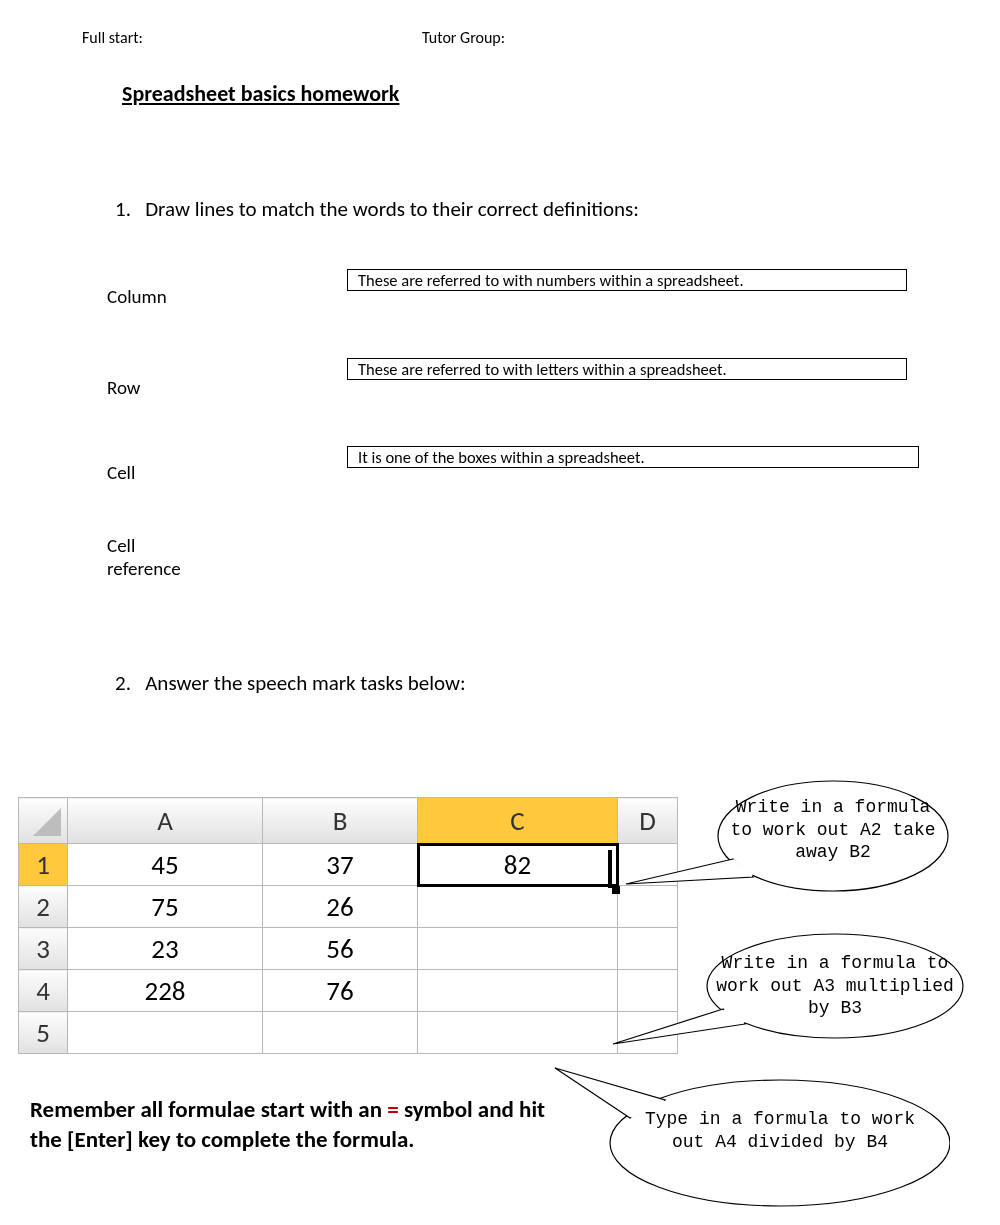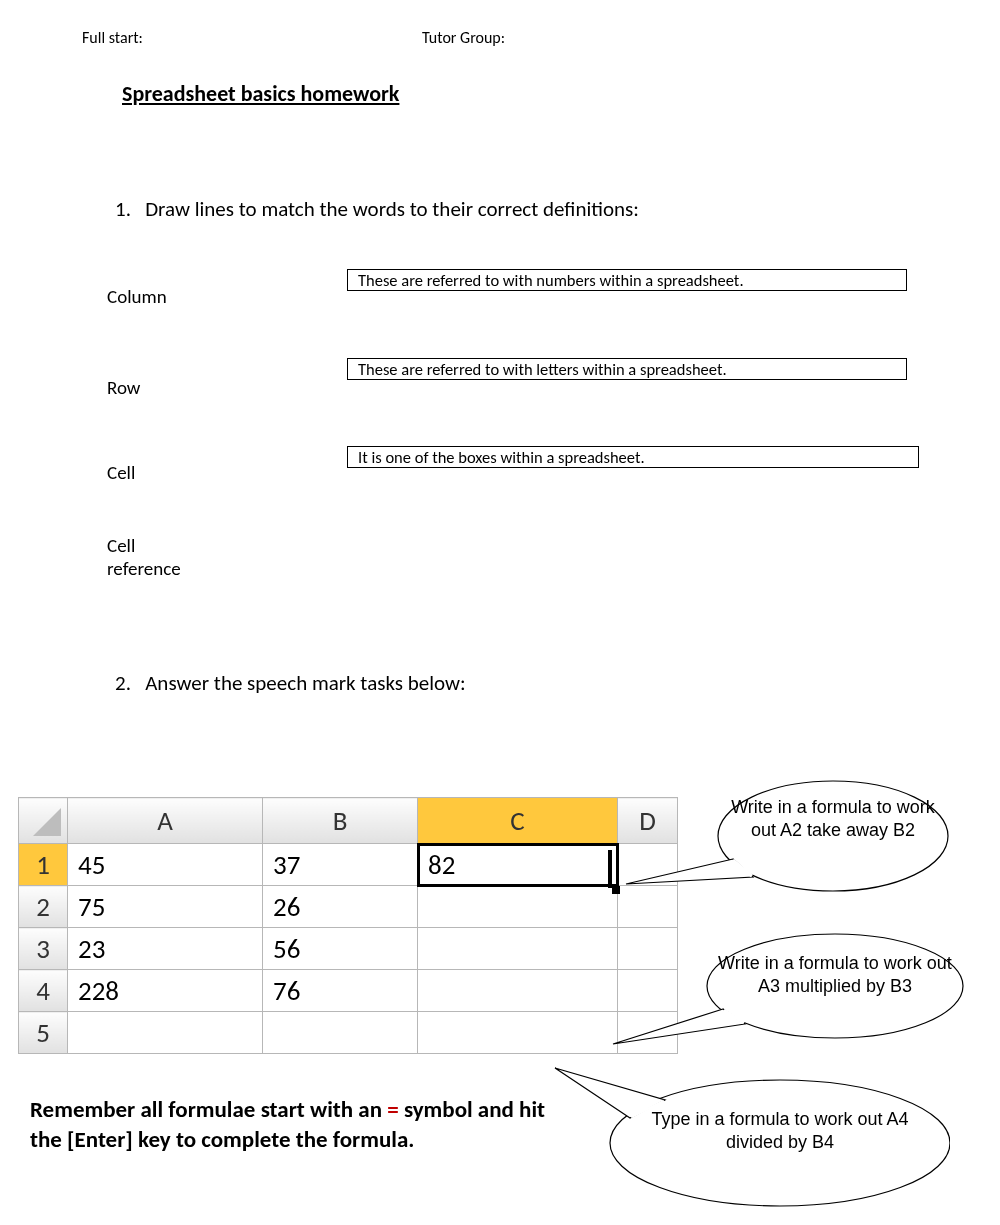"Write in a formula to" .callout { font-family: Liberation Sans, sans-serif -> Liberation Mono, monospace }
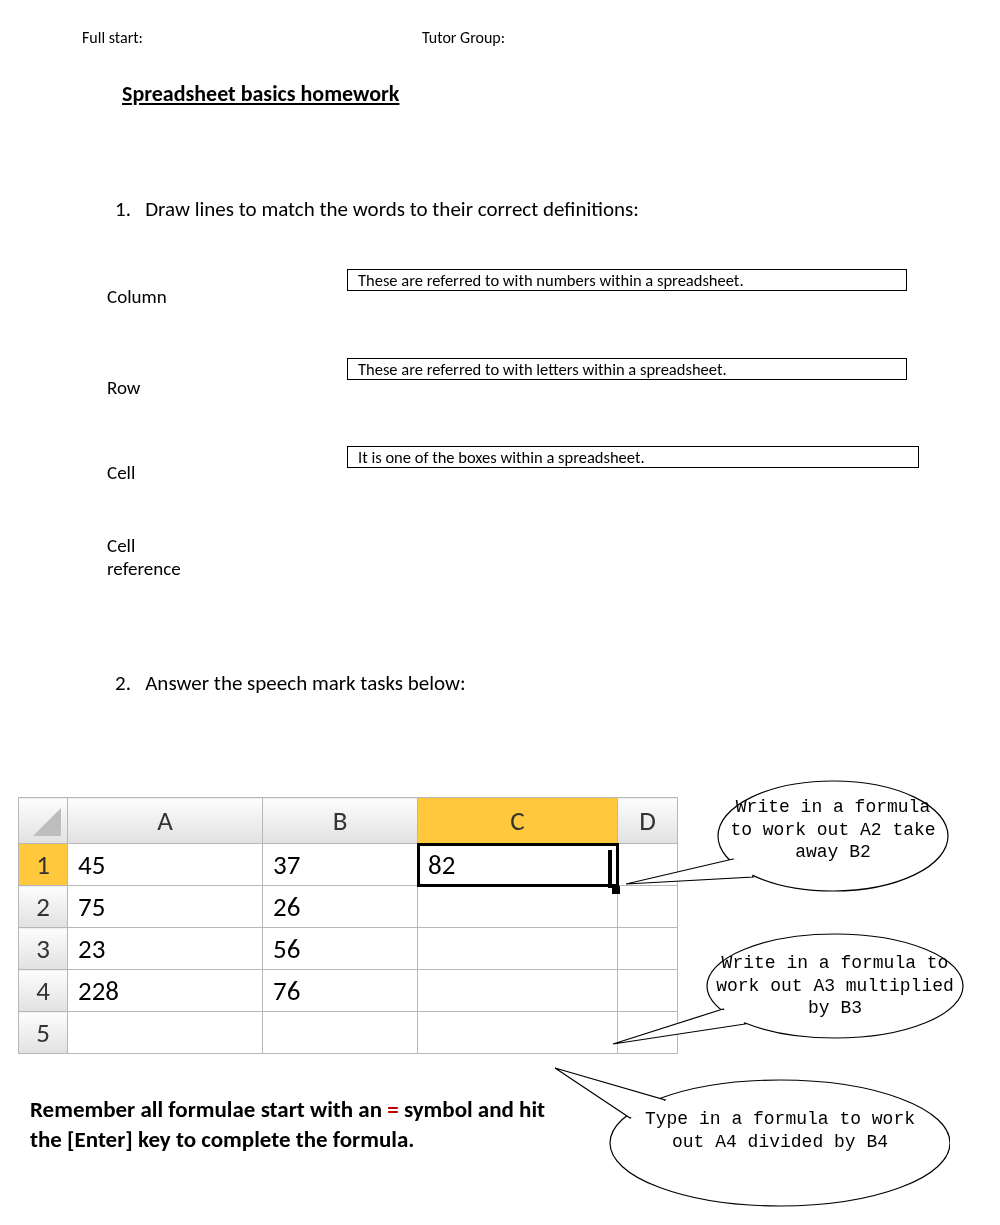"45" .sheet td.val { text-align: left -> center }
